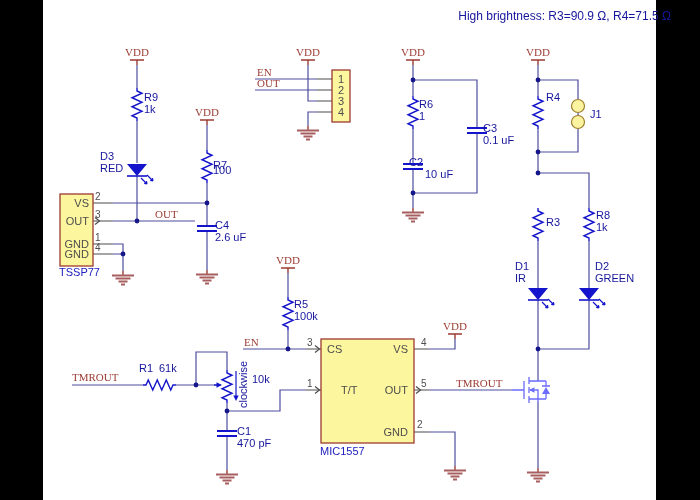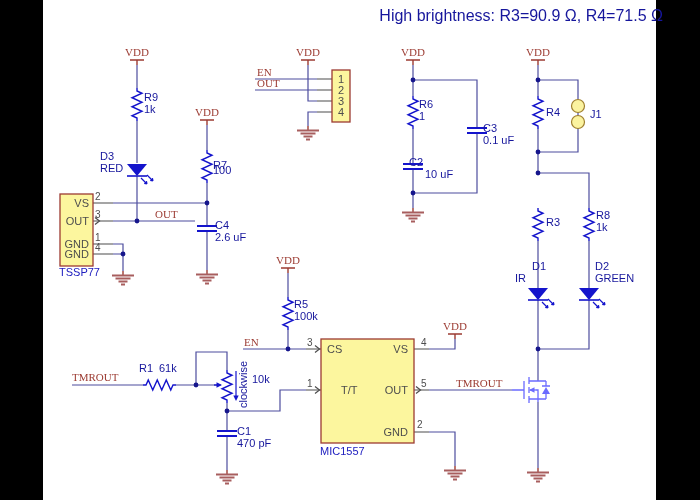"High brightness: R3=90.9 Ω, R4=71.5" .note { font-size: 16px -> 12px; right: 37px -> 29px }
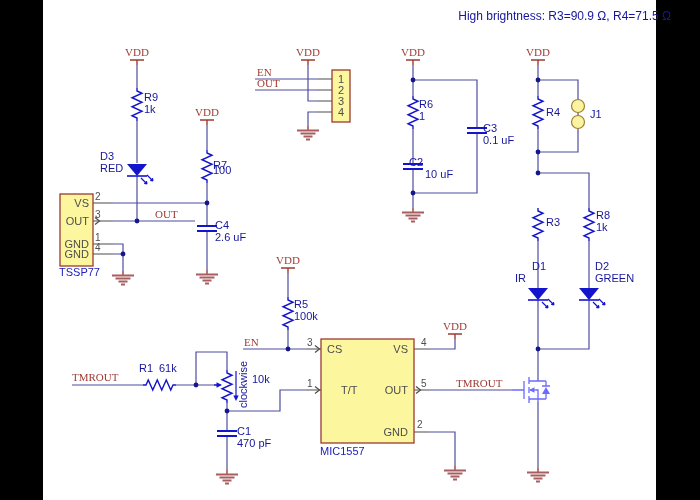"R4" div.lbl { top: 107px -> 92px }
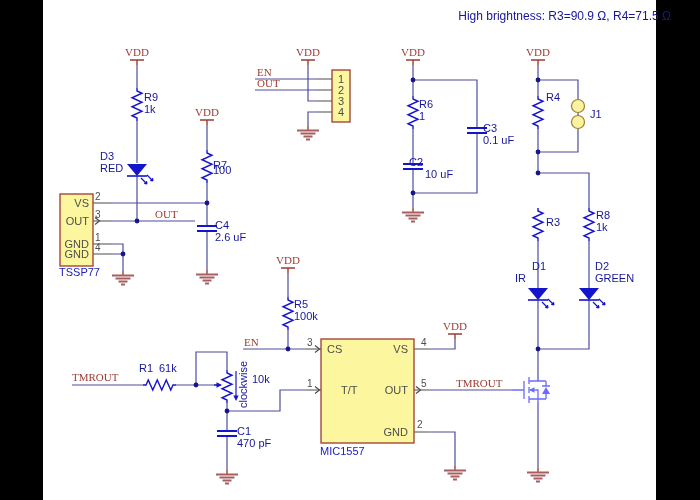"D1" div.lbl { left: 532px -> 515px }
